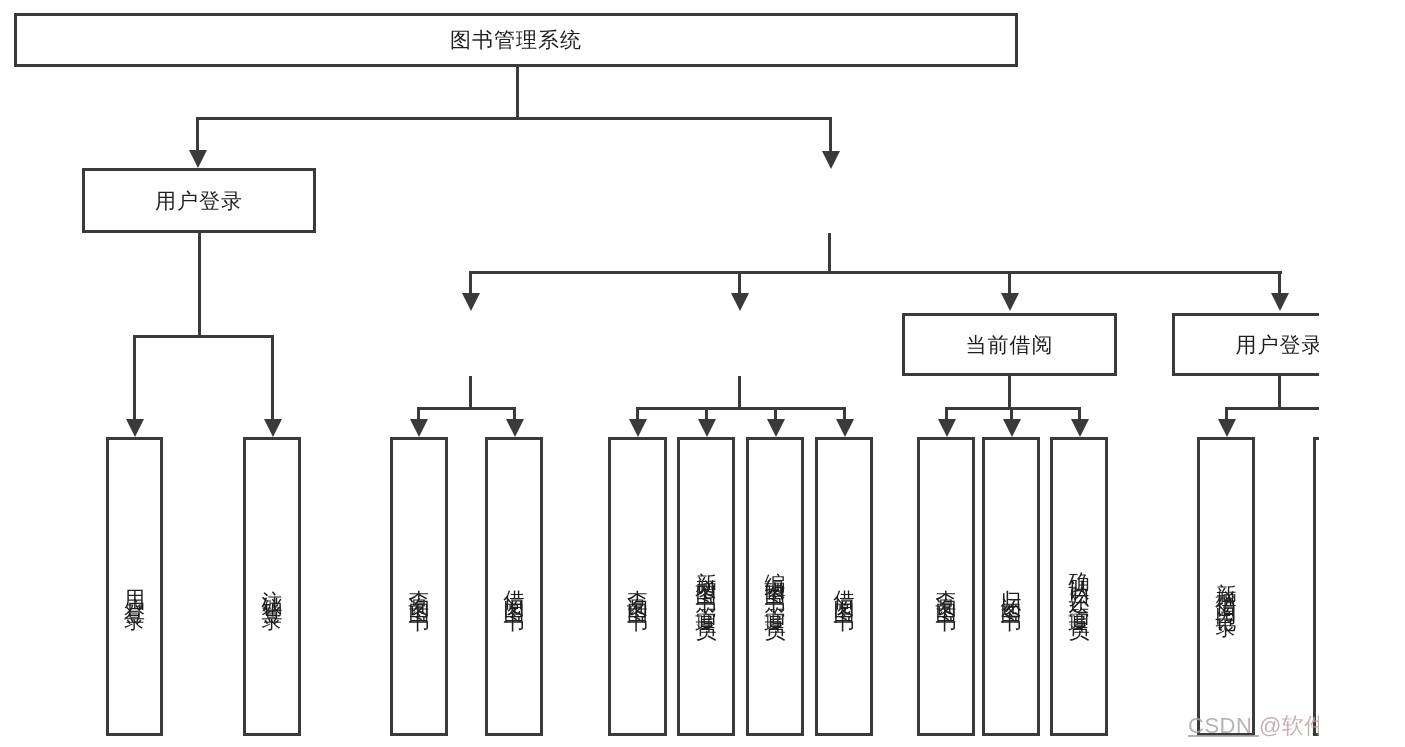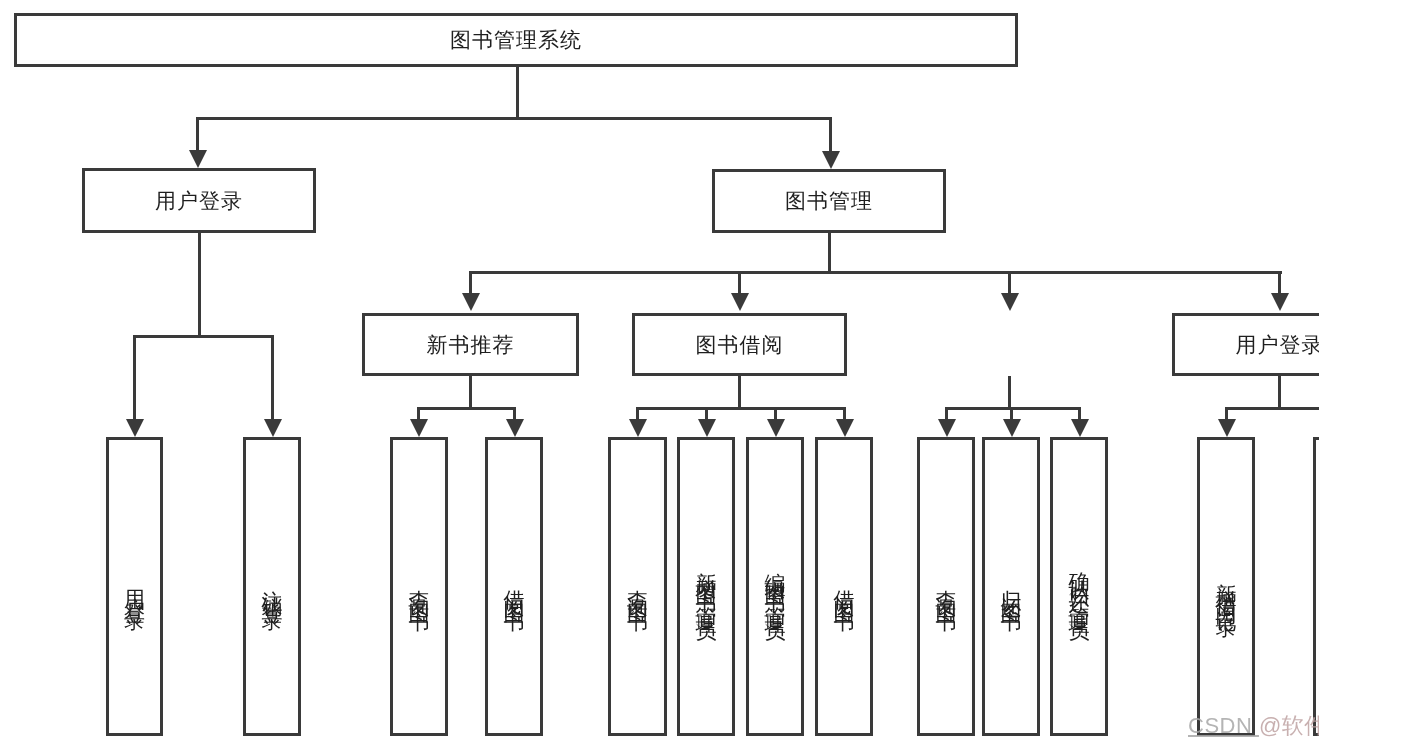"图书管理" div.box { html: <div> <span>图书管理</span> </div> -> none }
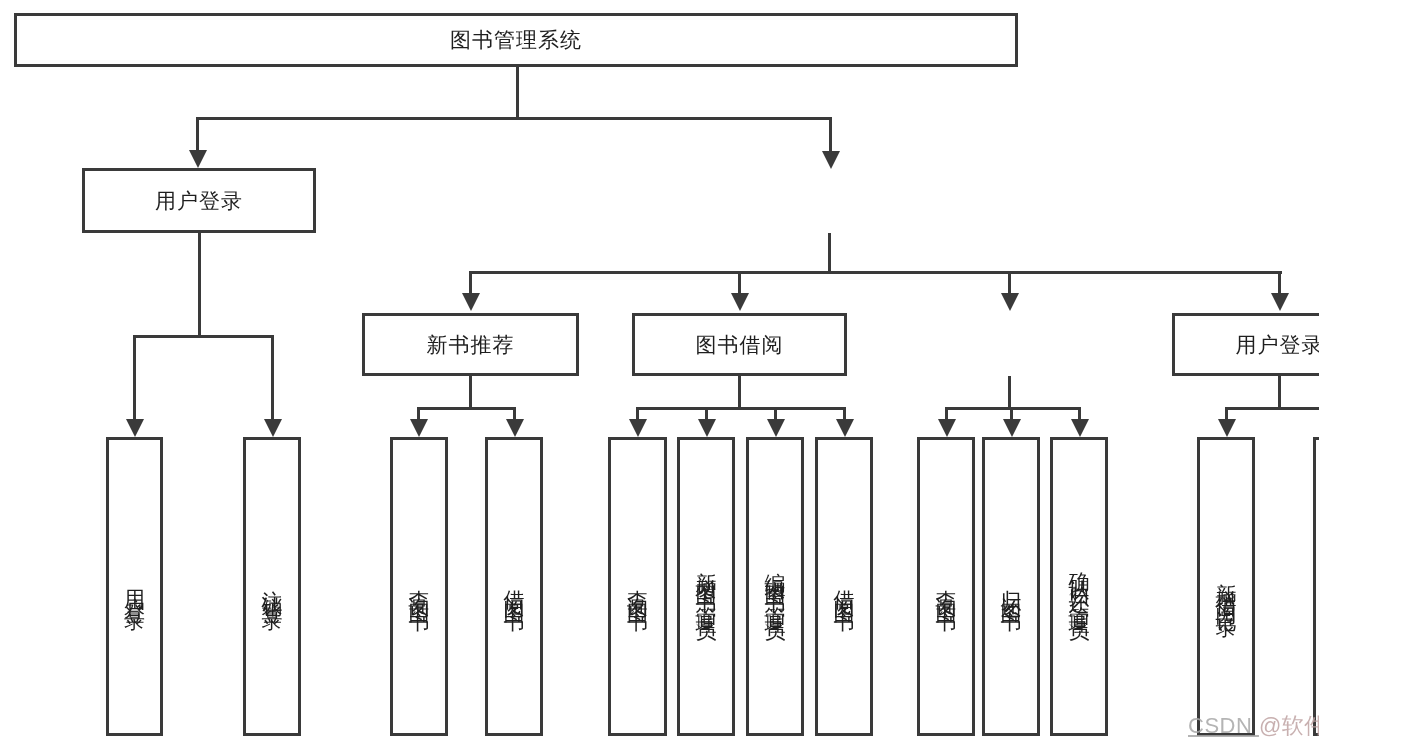"新书推荐" div.box { html: <div> <span>新书推荐</span> </div> -> none }
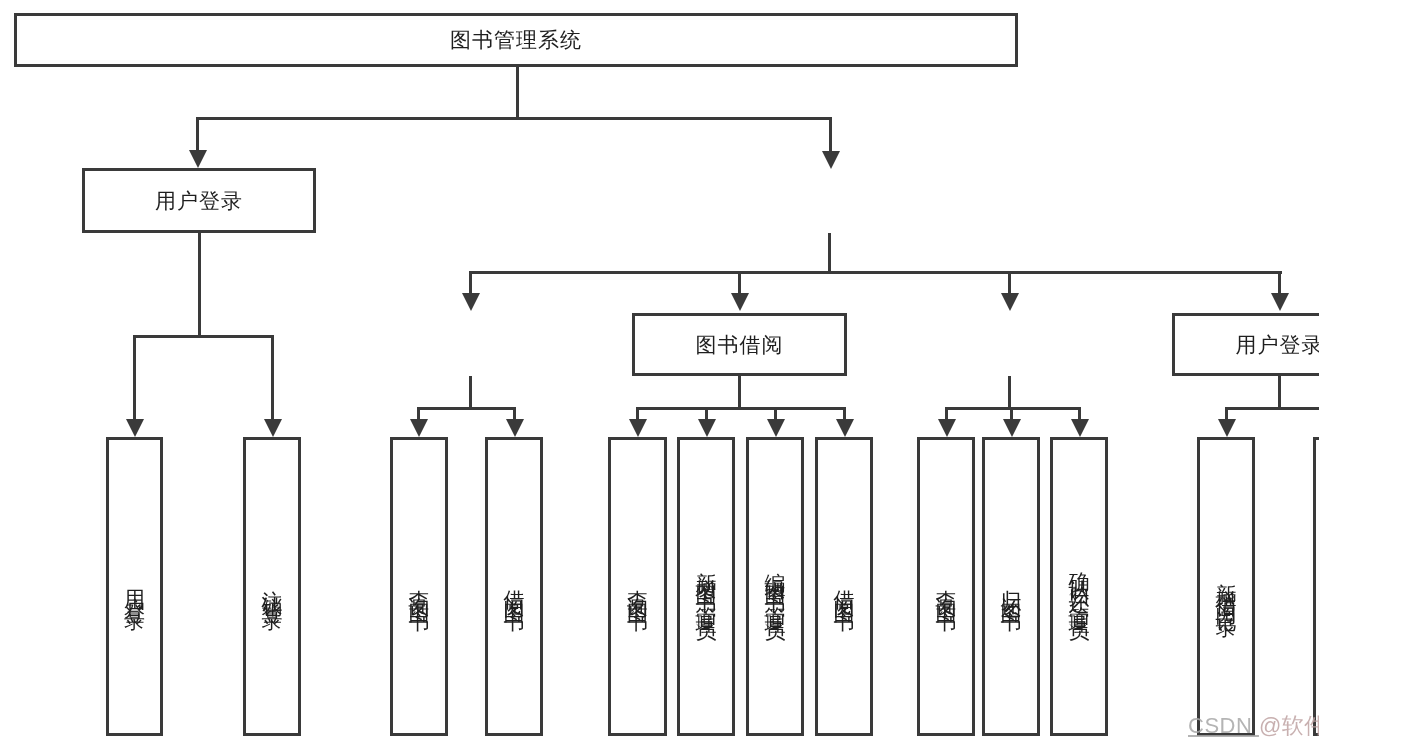"图书借阅" div.box { html: <div> <span>图书借阅</span> </div> -> none }
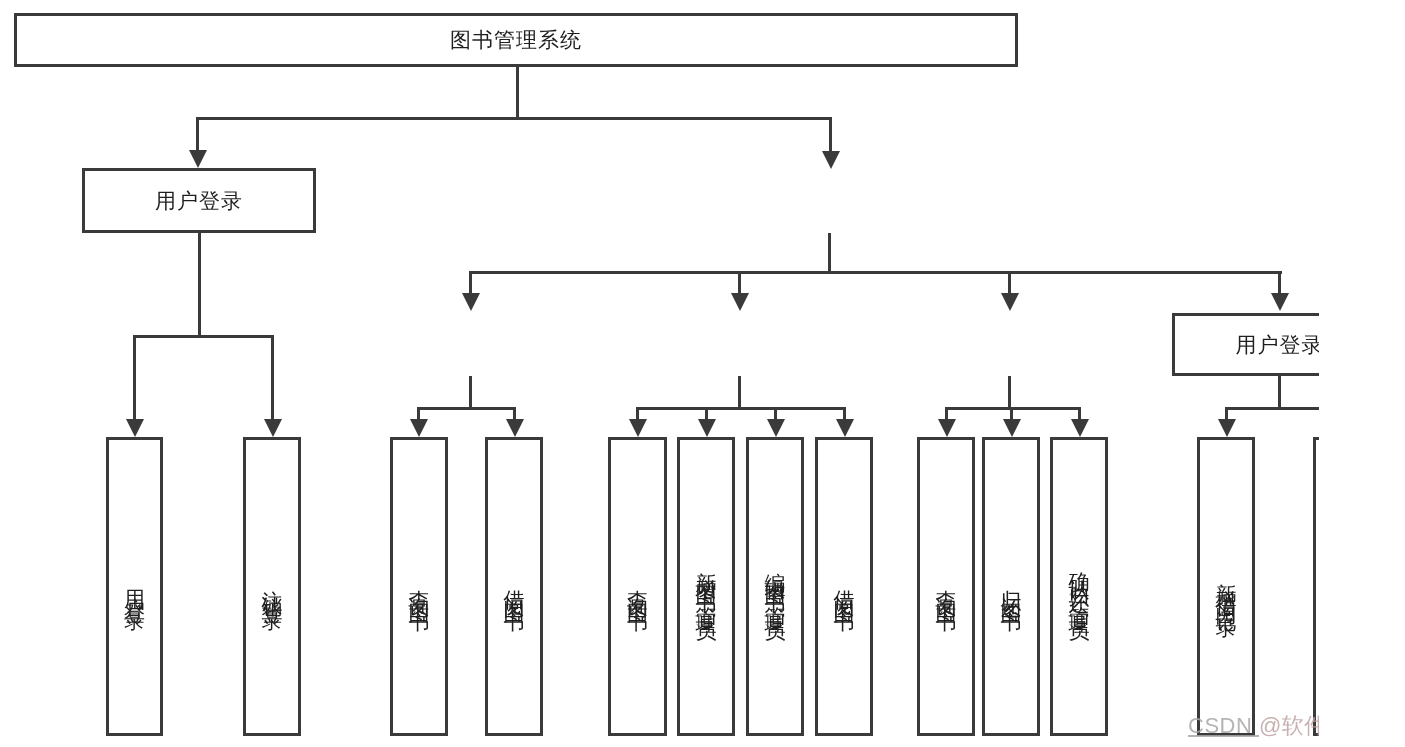"当前借阅" div.box { html: none -> <div> <span>当前借阅</span> </div> }
